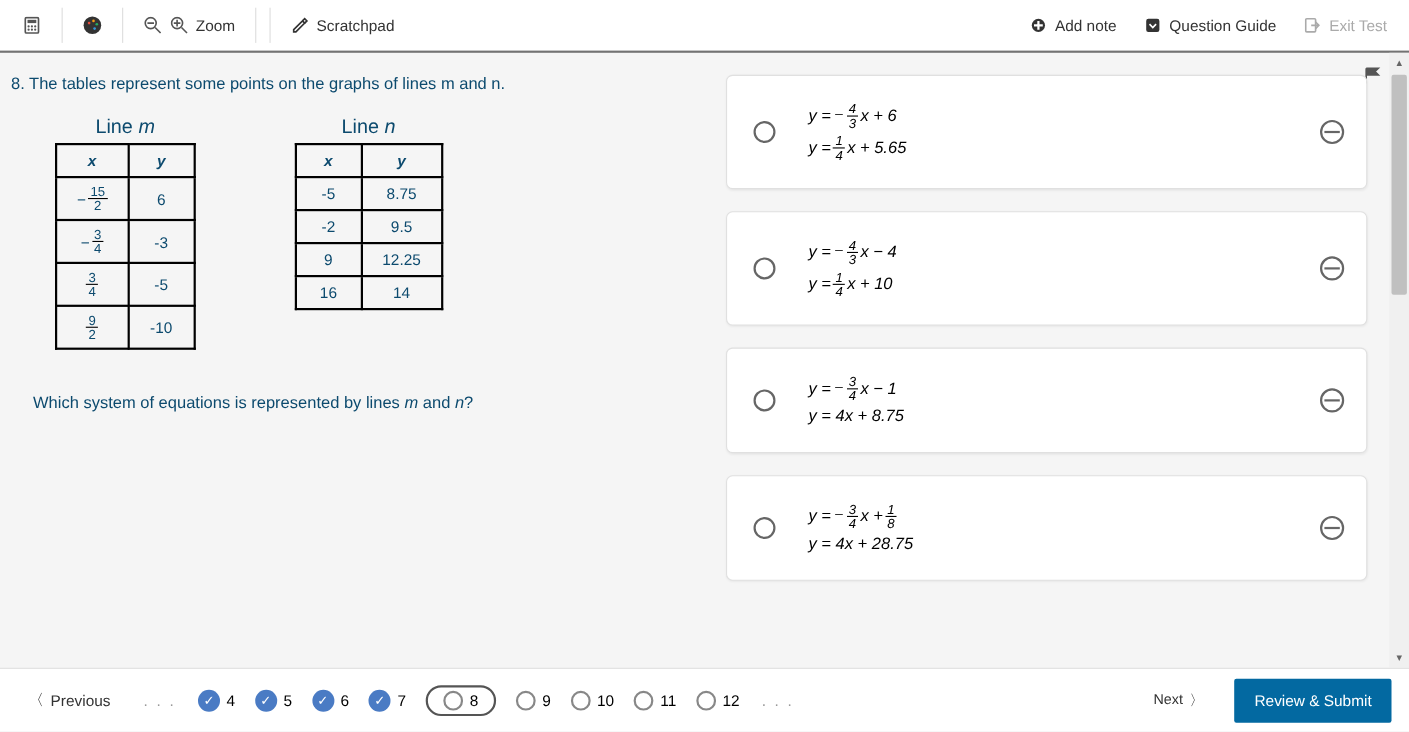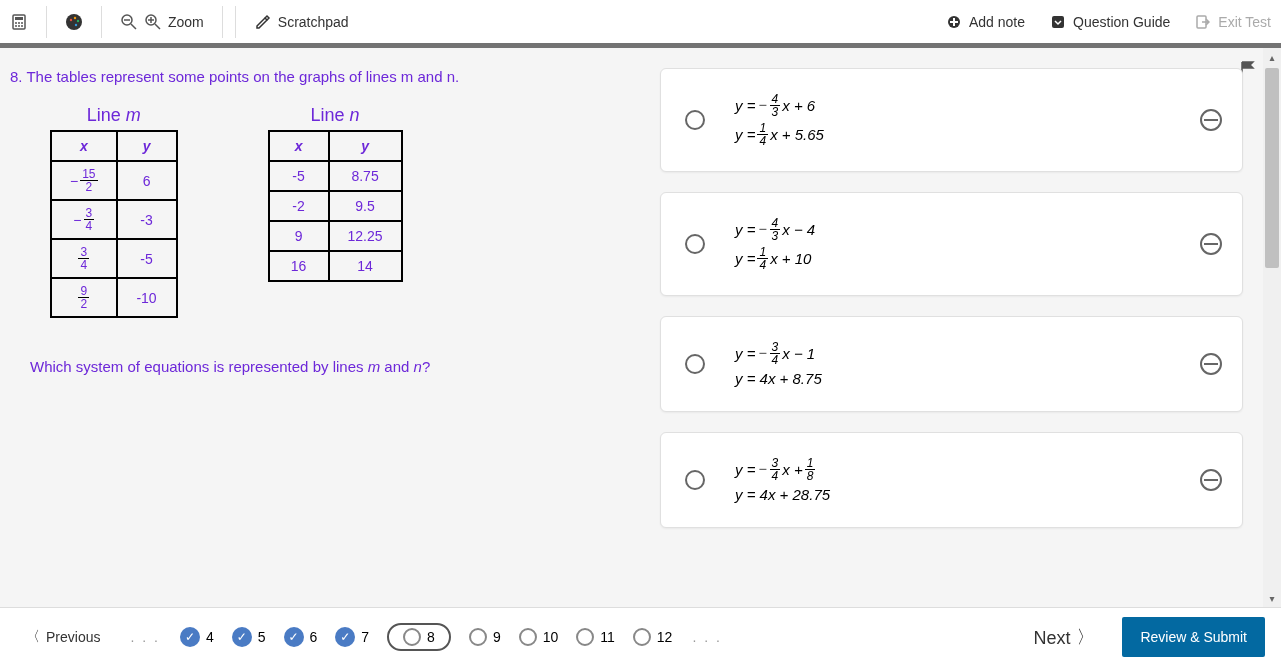"Zoom" .toolbar { border-bottom: 5px solid #737373 -> 2px solid #737373; padding: 0 0 -> 0 10px }
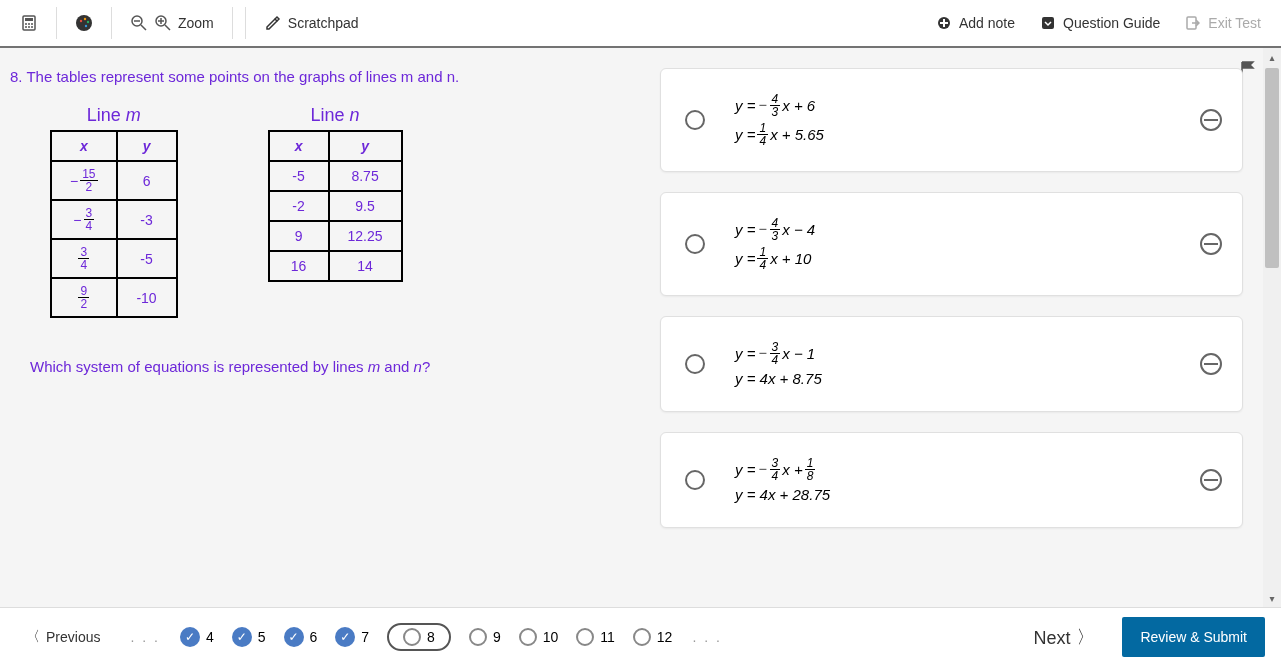"8. The tables represent some" .qcol { color: #6d28d9 -> #0c4a6e }
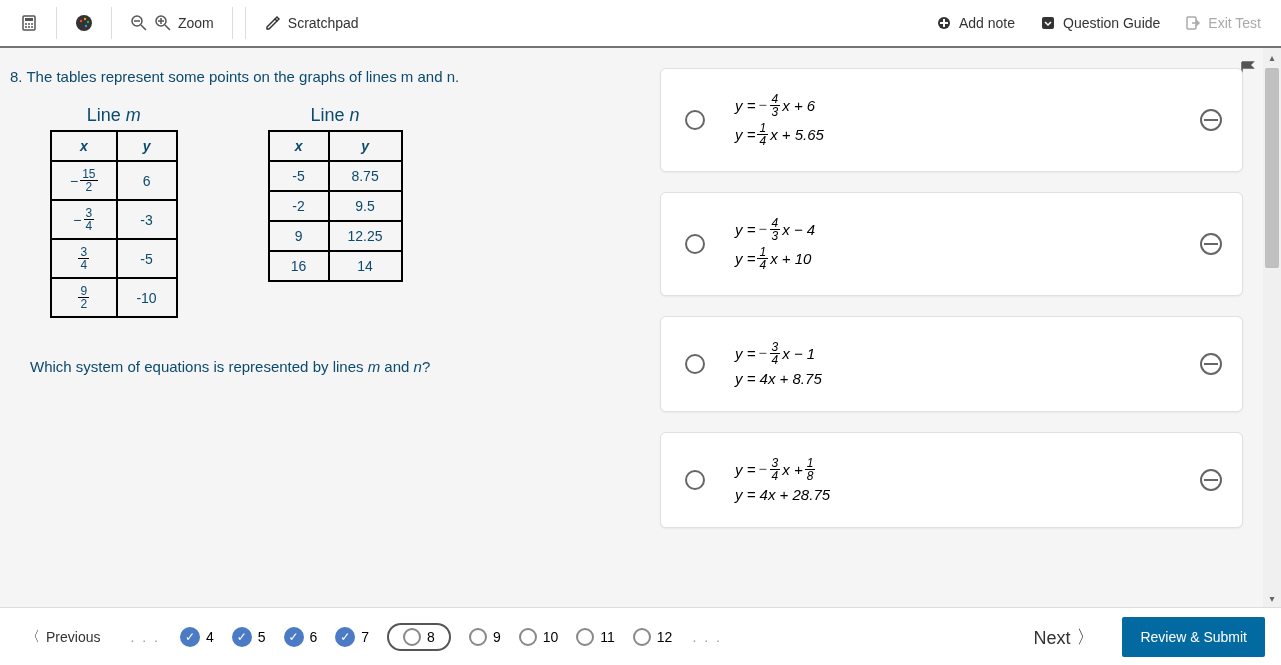"Next" .next { align-items: flex-end -> flex-start; font-size: 18px -> 13px }
